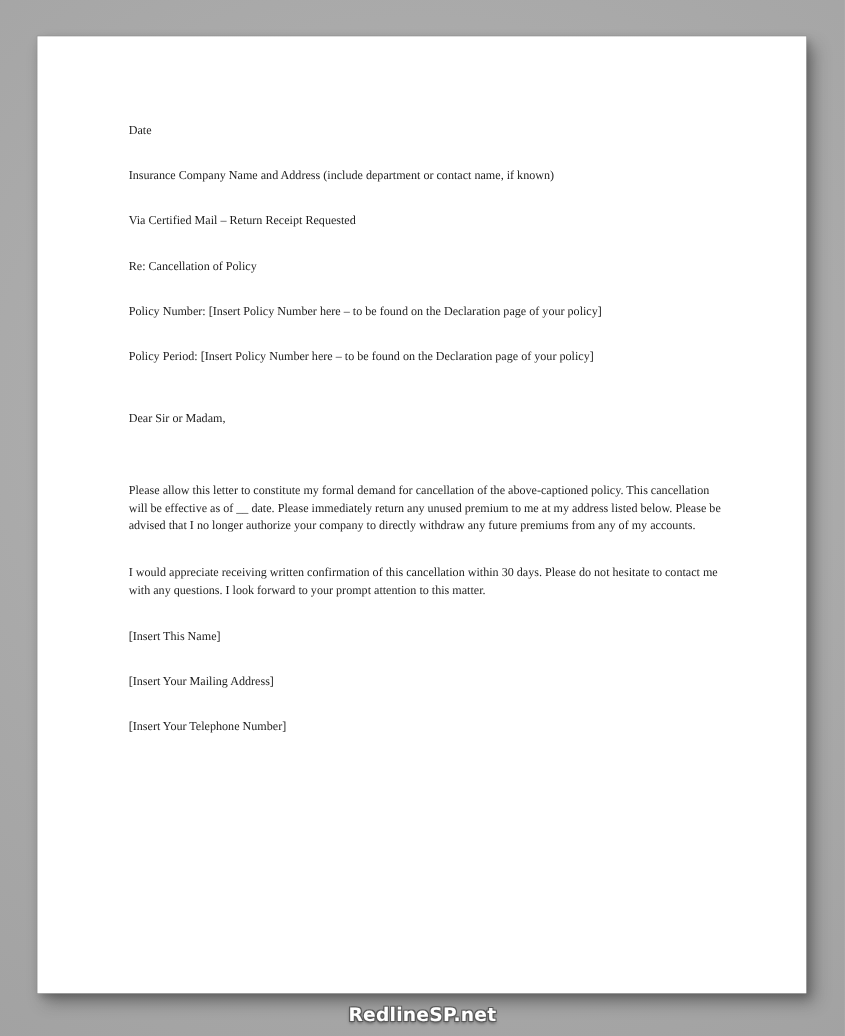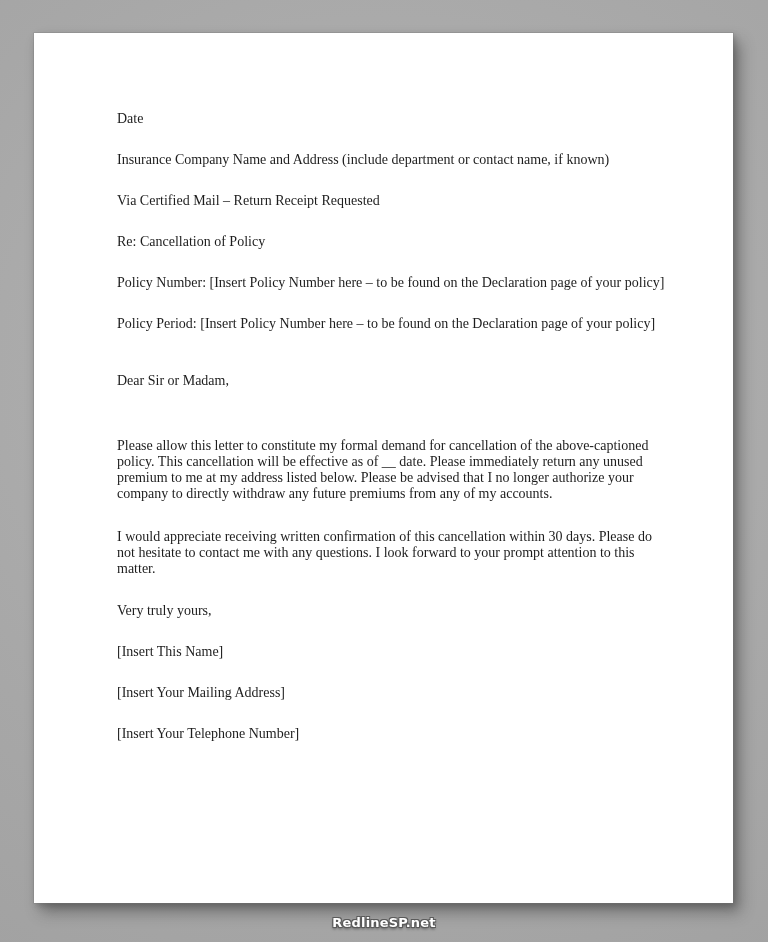"Date" #letter { font-size: 14px -> 11px }
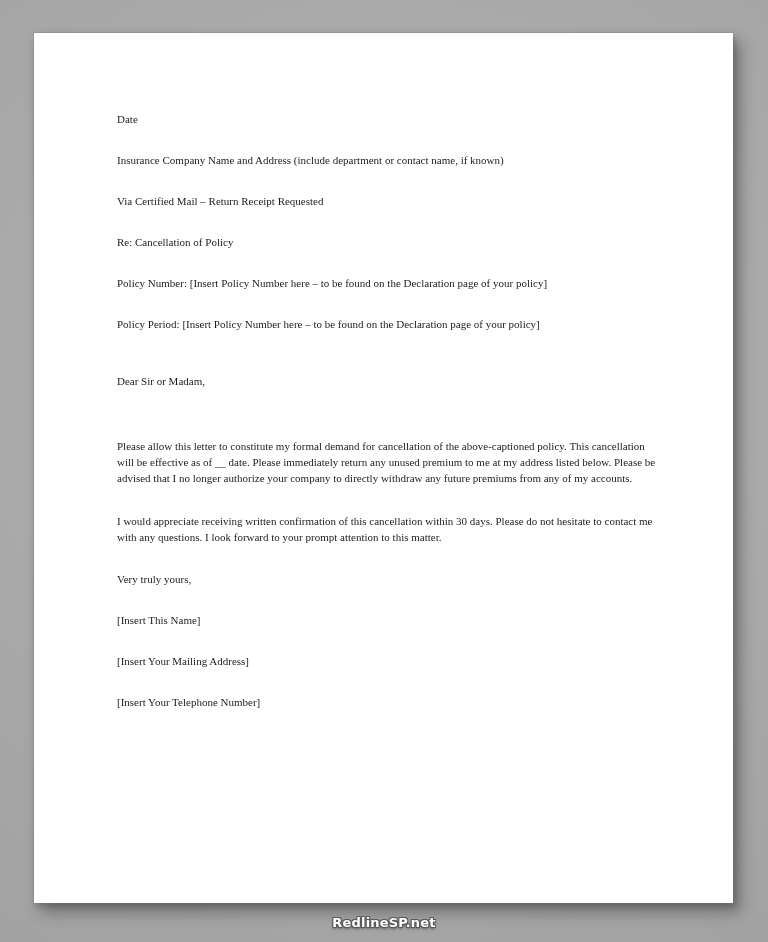"Very truly yours," p.sig-line { html: <p>Very truly yours,</p> -> none }
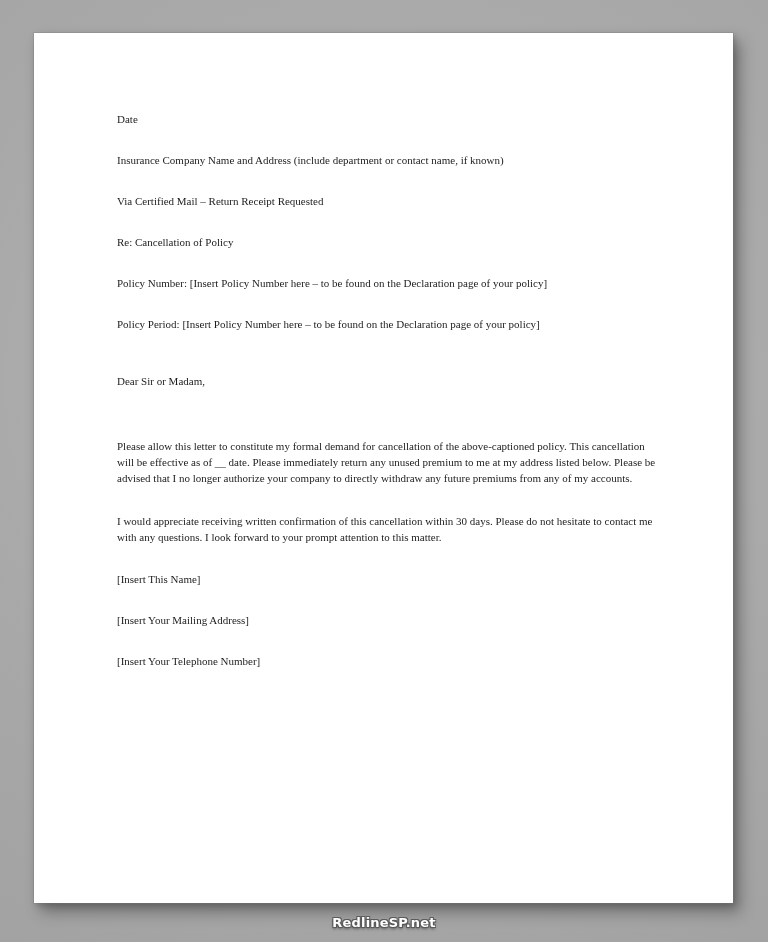"RedlineSP.net" #watermark { font-size: 13px -> 17px }
